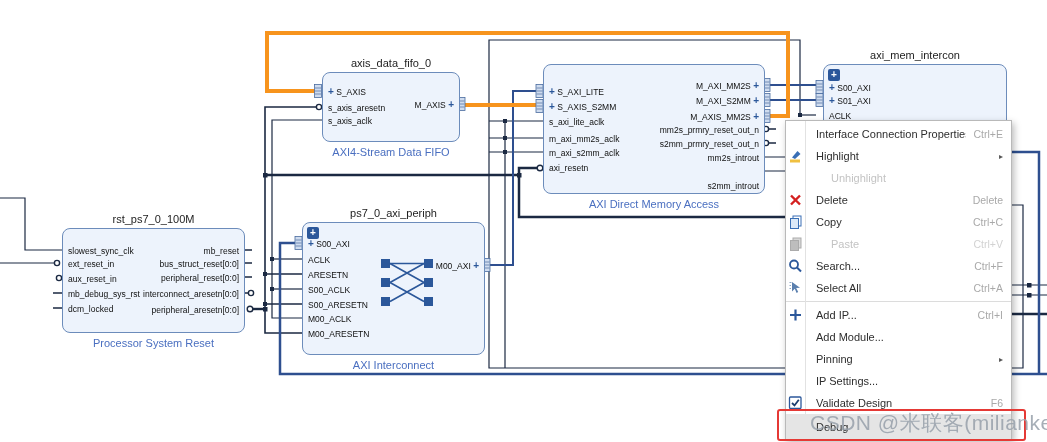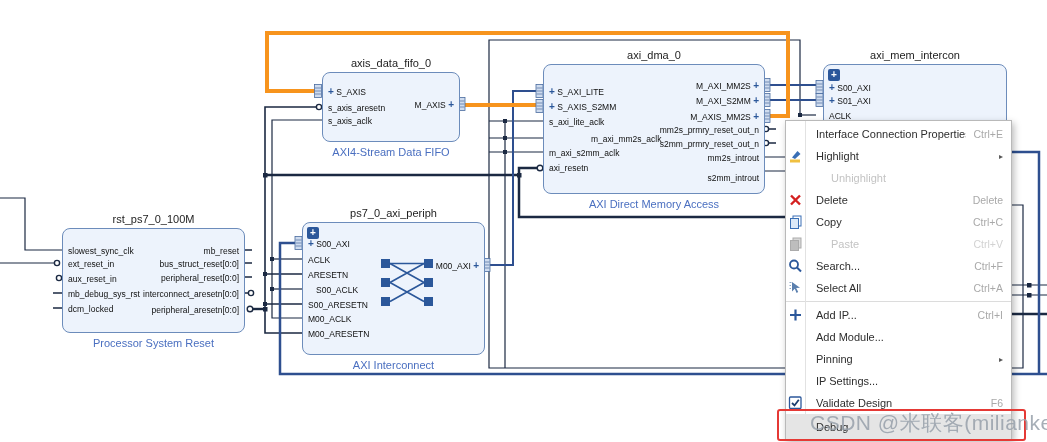"axi_dma_0" div.btitle { html: <div>axi_dma_0</div> -> none }
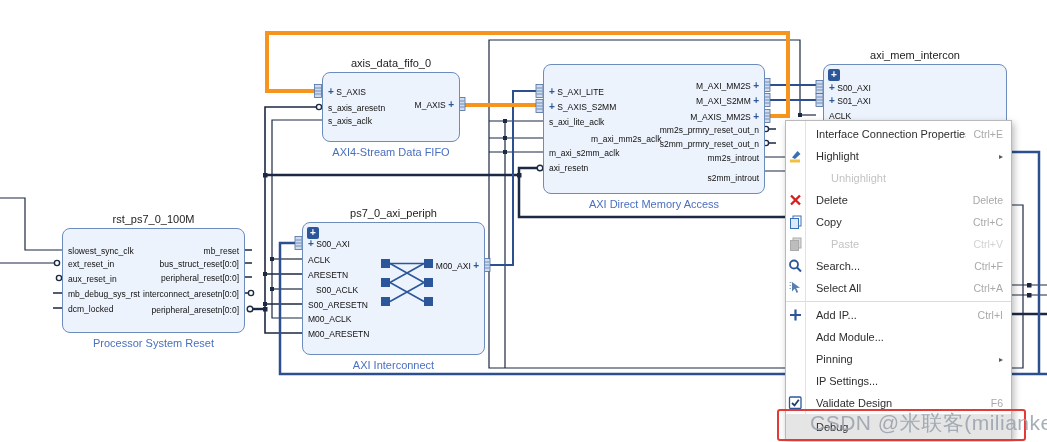"m_axi_mm2s_aclk" div.port { margin-left: 42px -> none }
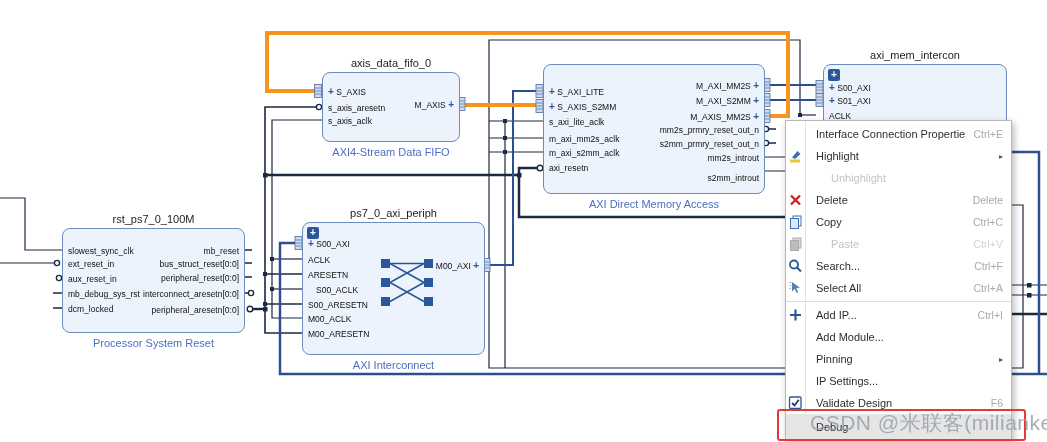"s2mm_introut" div.port { top: 108px -> 116px }
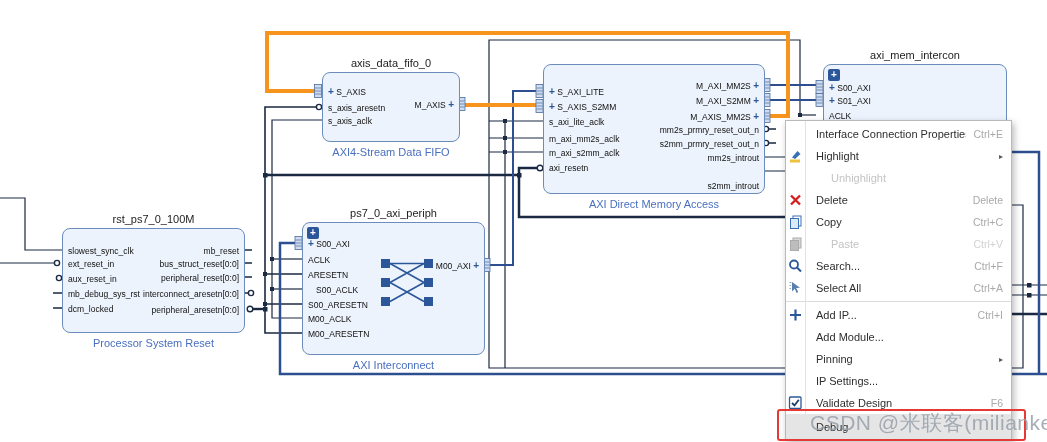"S00_ACLK" div.port { margin-left: 8px -> none }
